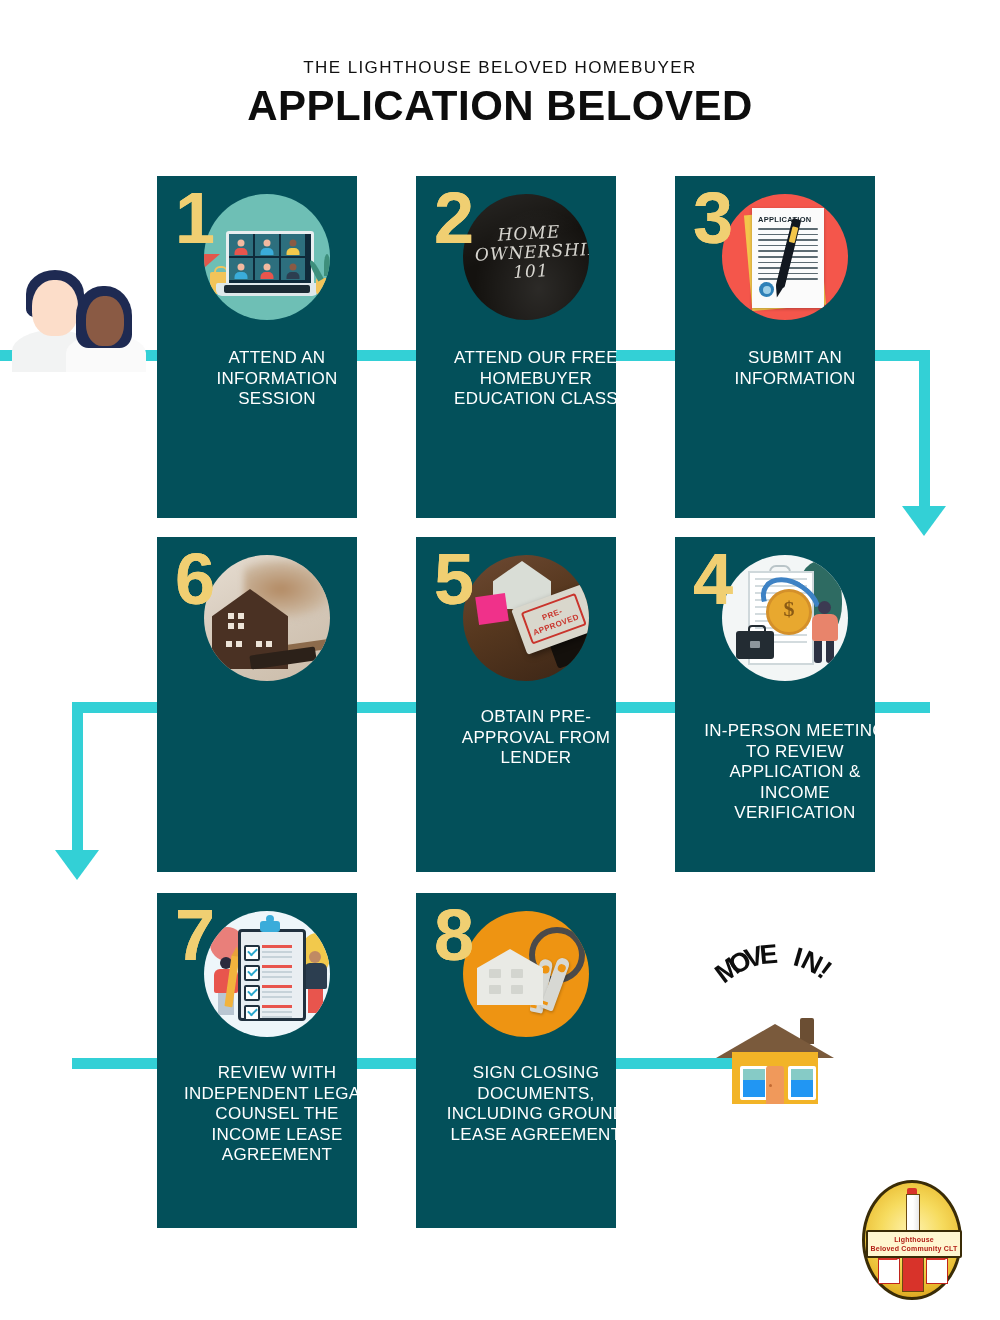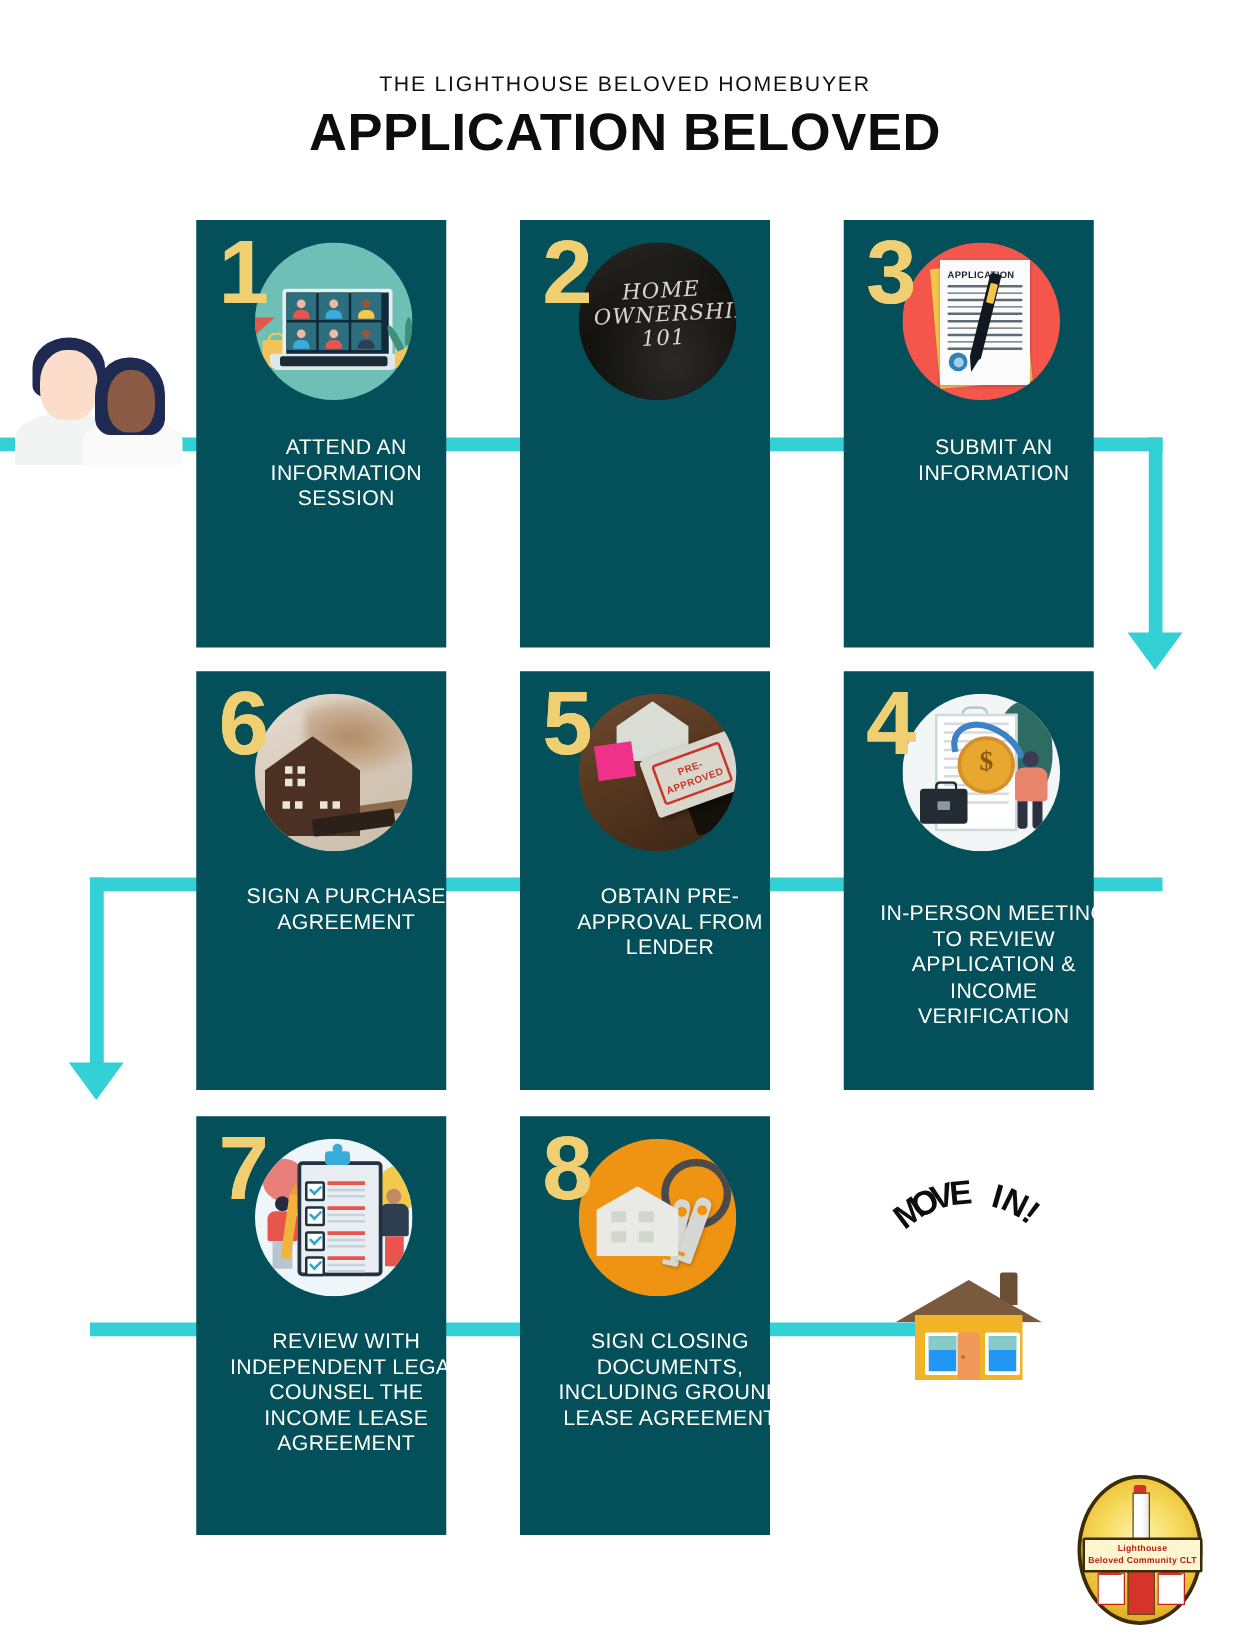"ATTEND OUR FREE HOMEBUYER EDUCATION" div.caption { html: none -> <div>ATTEND OUR FREE HOMEBUYER EDUCATION CLASS</div> }
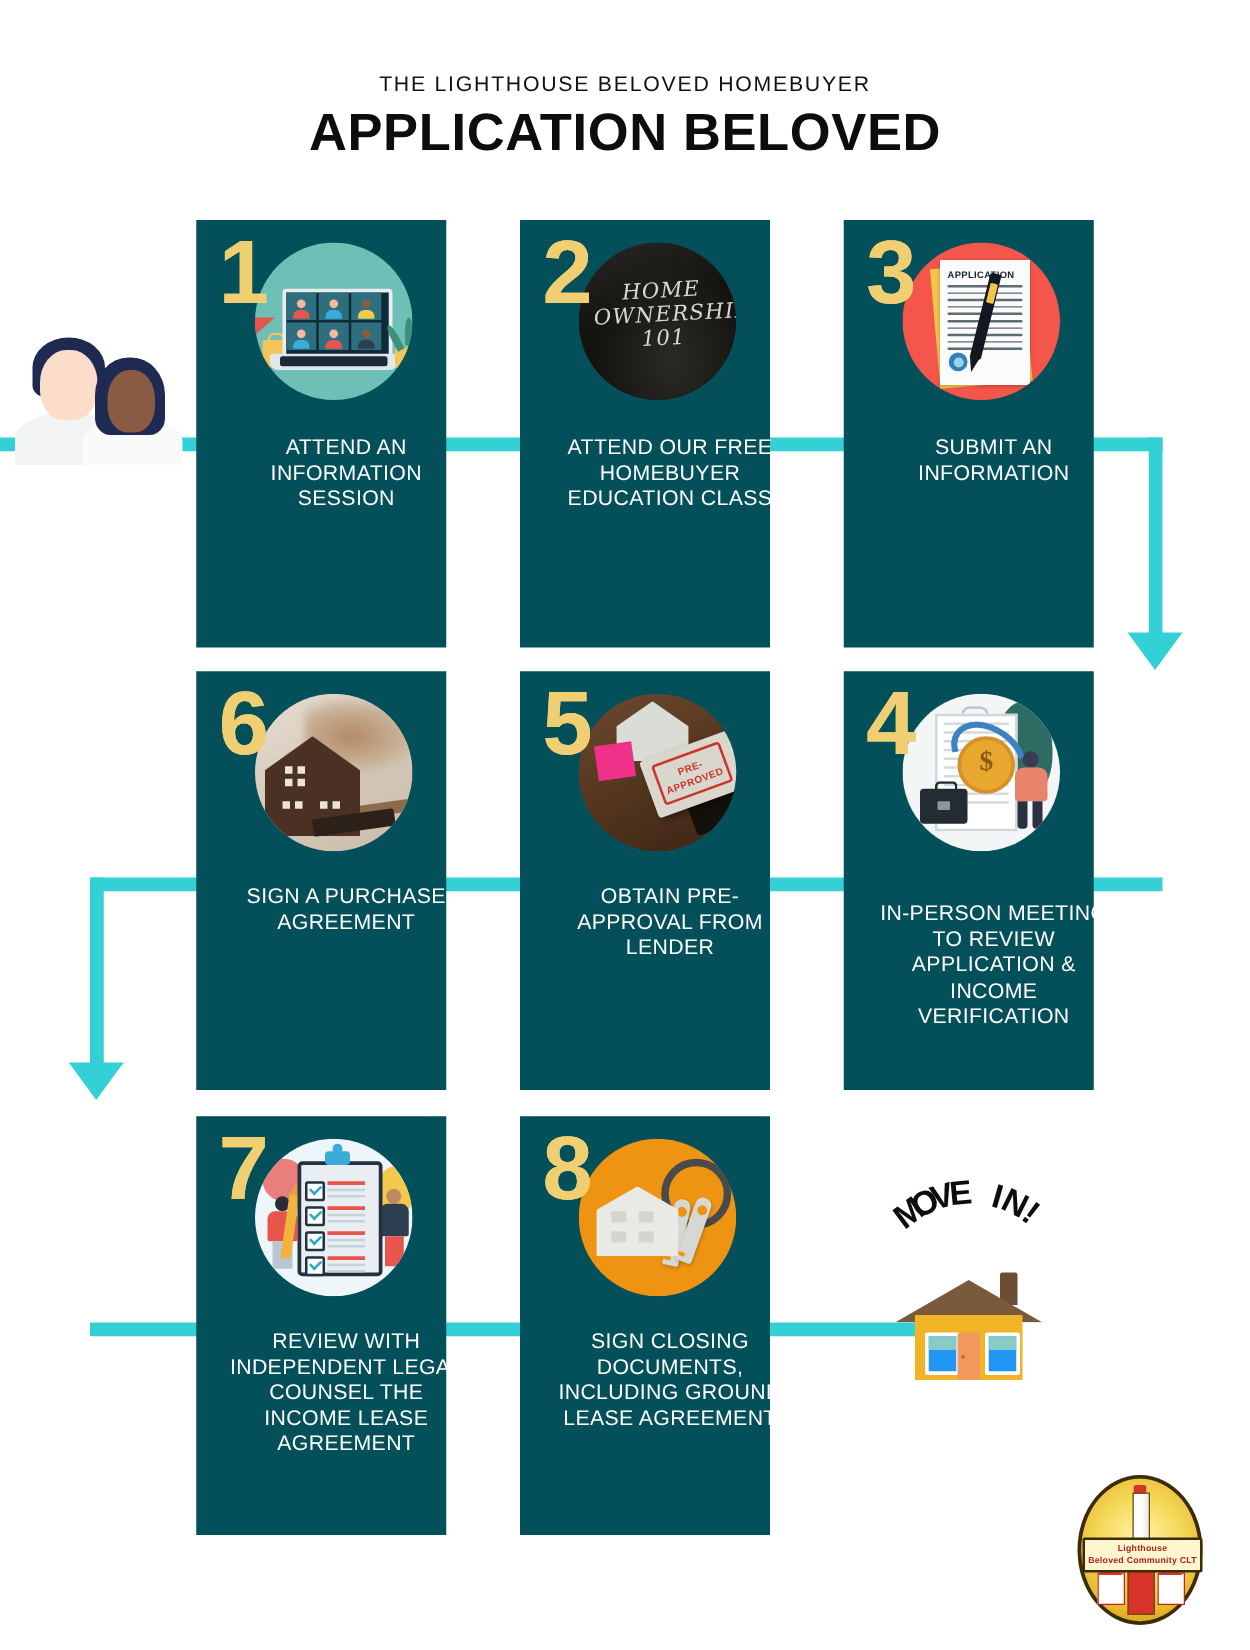"SIGN A PURCHASE AGREEMENT" div.caption { html: <div>SIGN A PURCHASE AGREEMENT</div> -> none }
